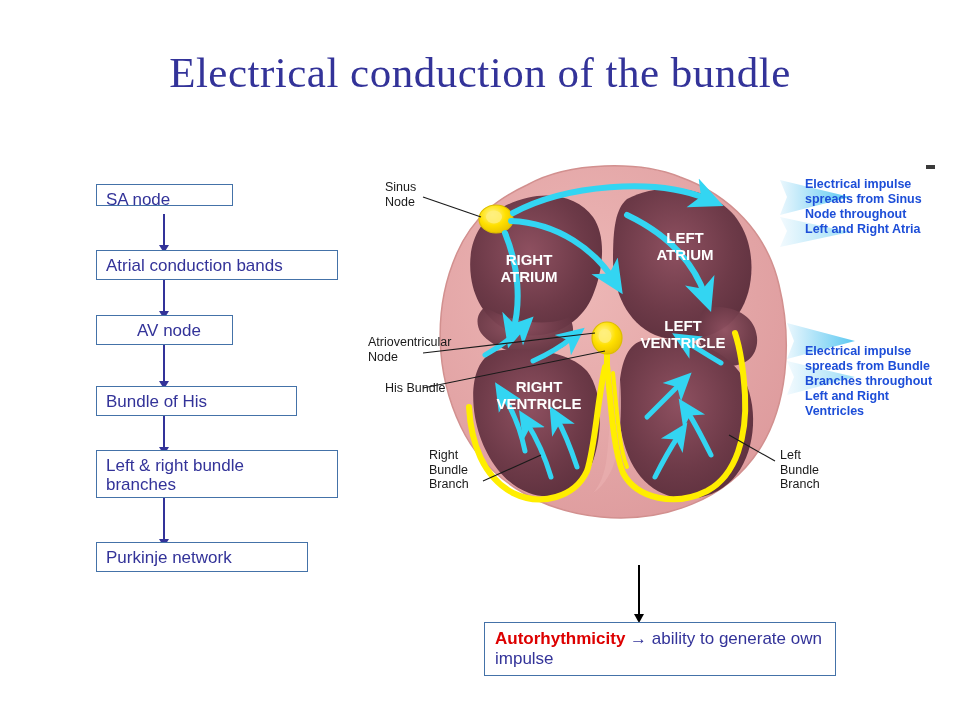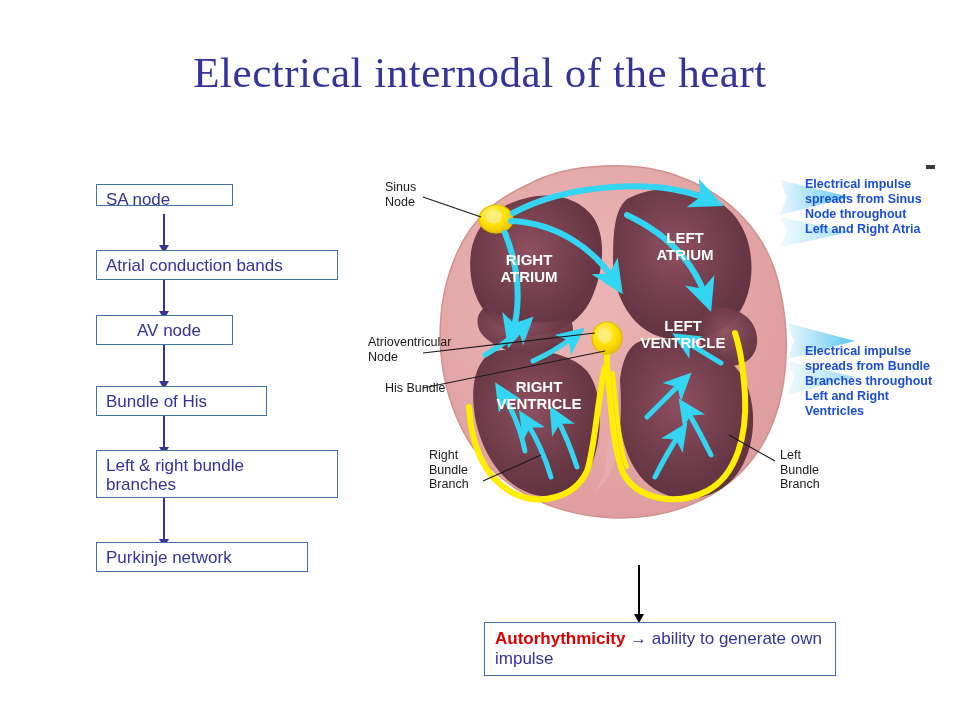"Electrical internodal of the heart" div { text: internodal of the heart -> conduction of the bundle }
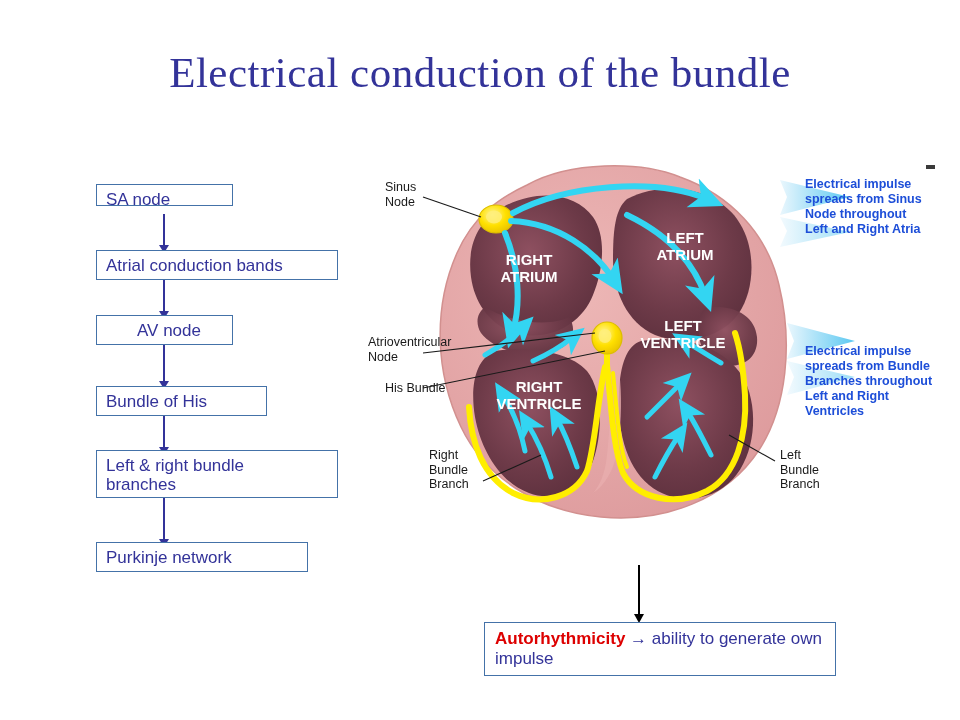"Bundle of His" div.fcbox { width: 171px -> 201px }
